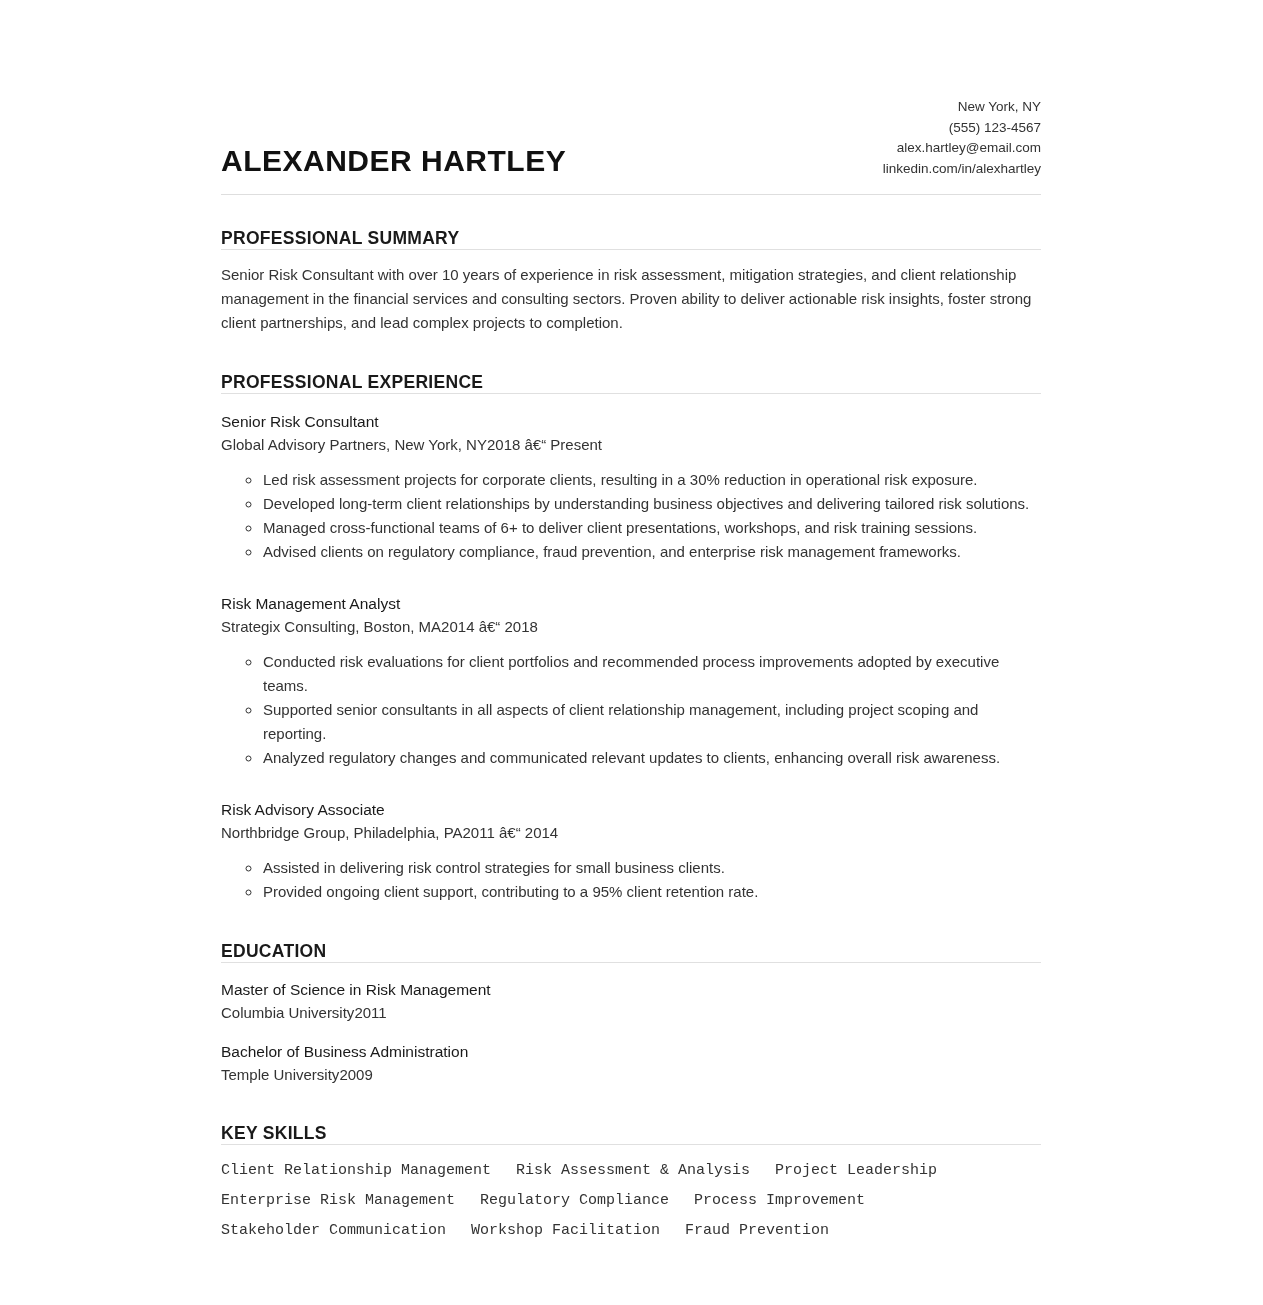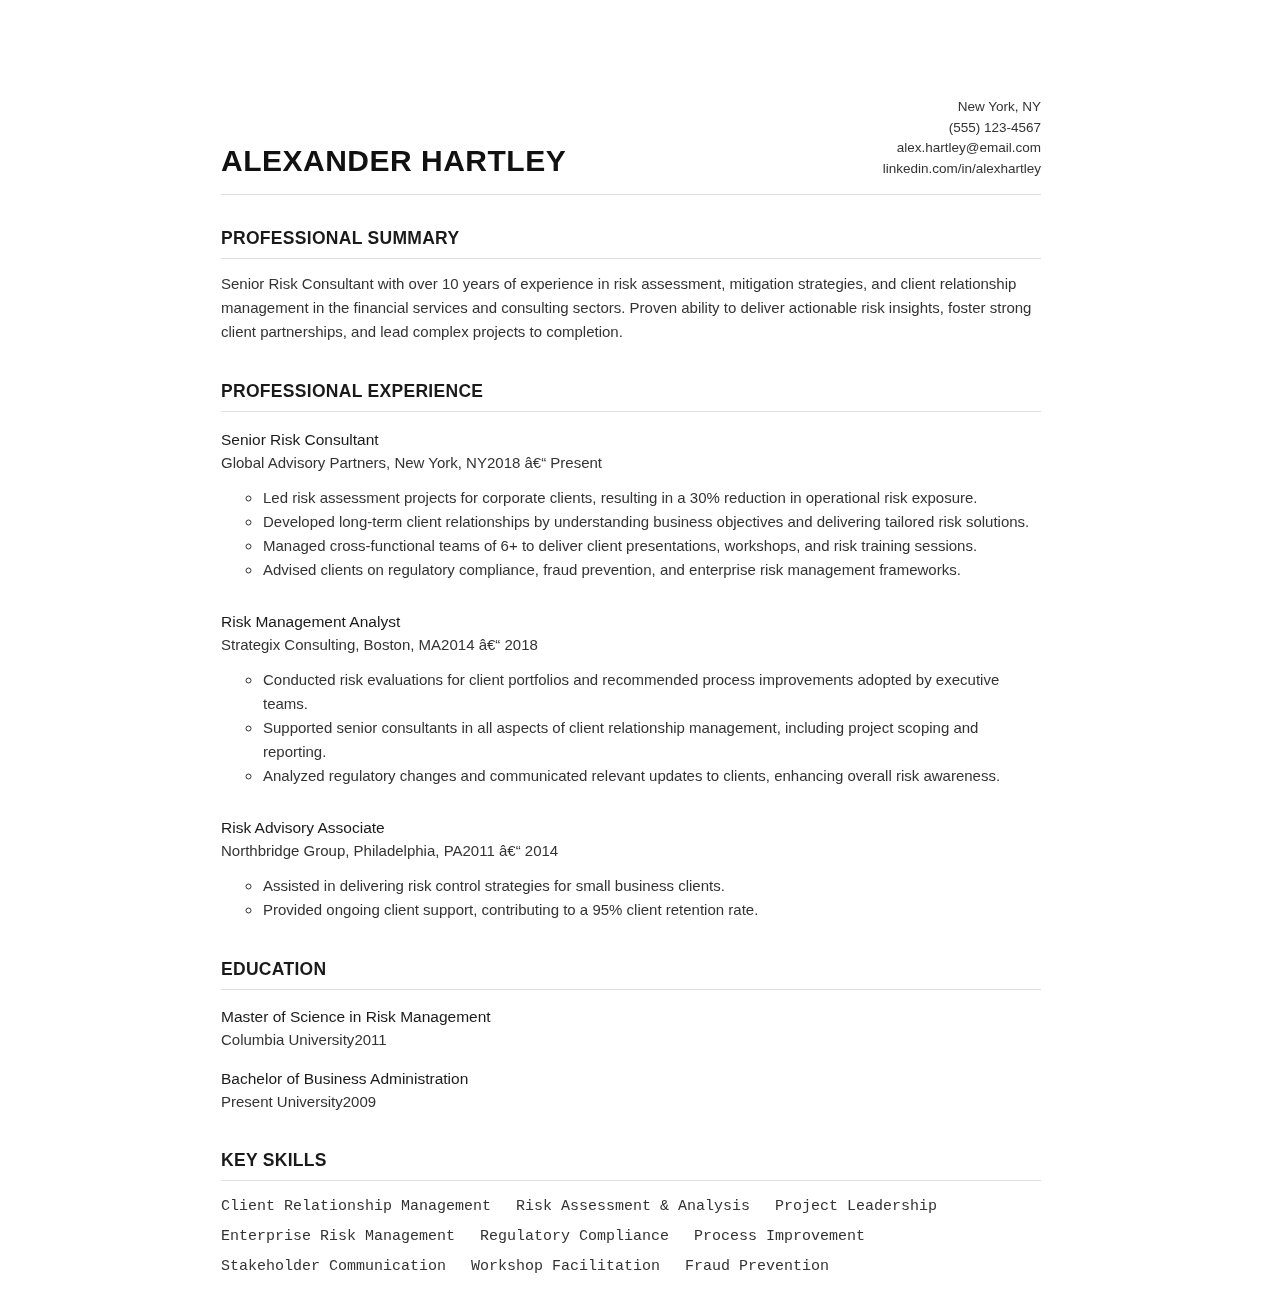"PROFESSIONAL SUMMARY" h2.section-title { padding-bottom: 9px -> none }
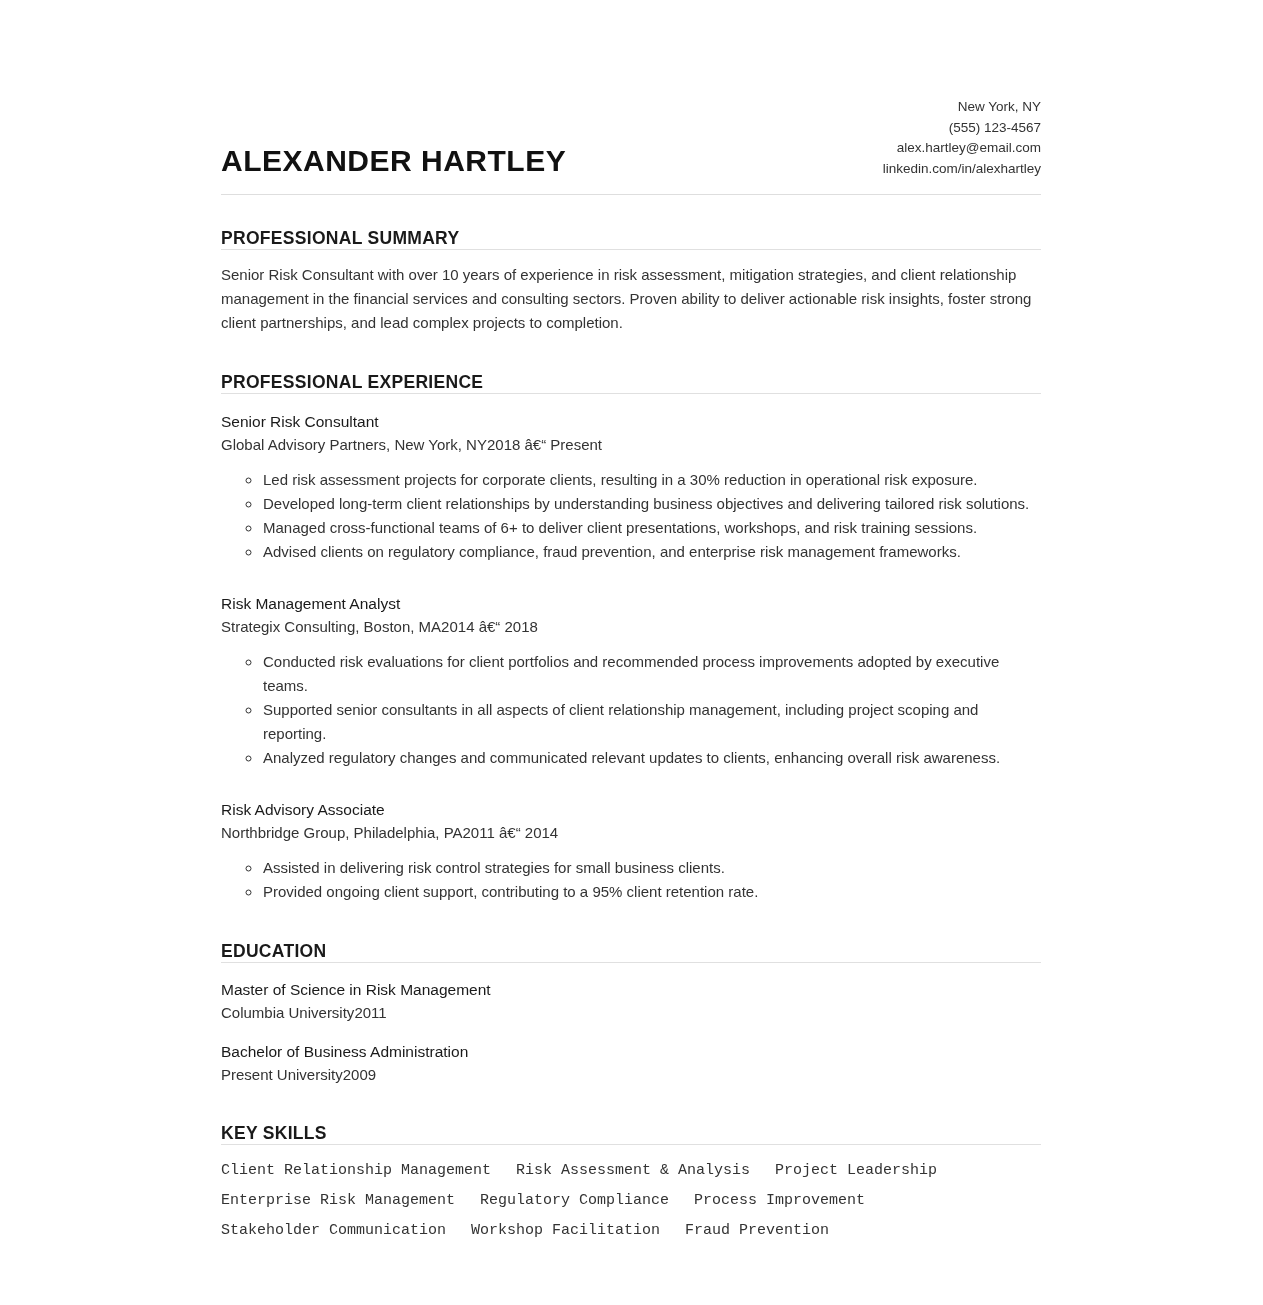"Present University" span { text: Present -> Temple }
